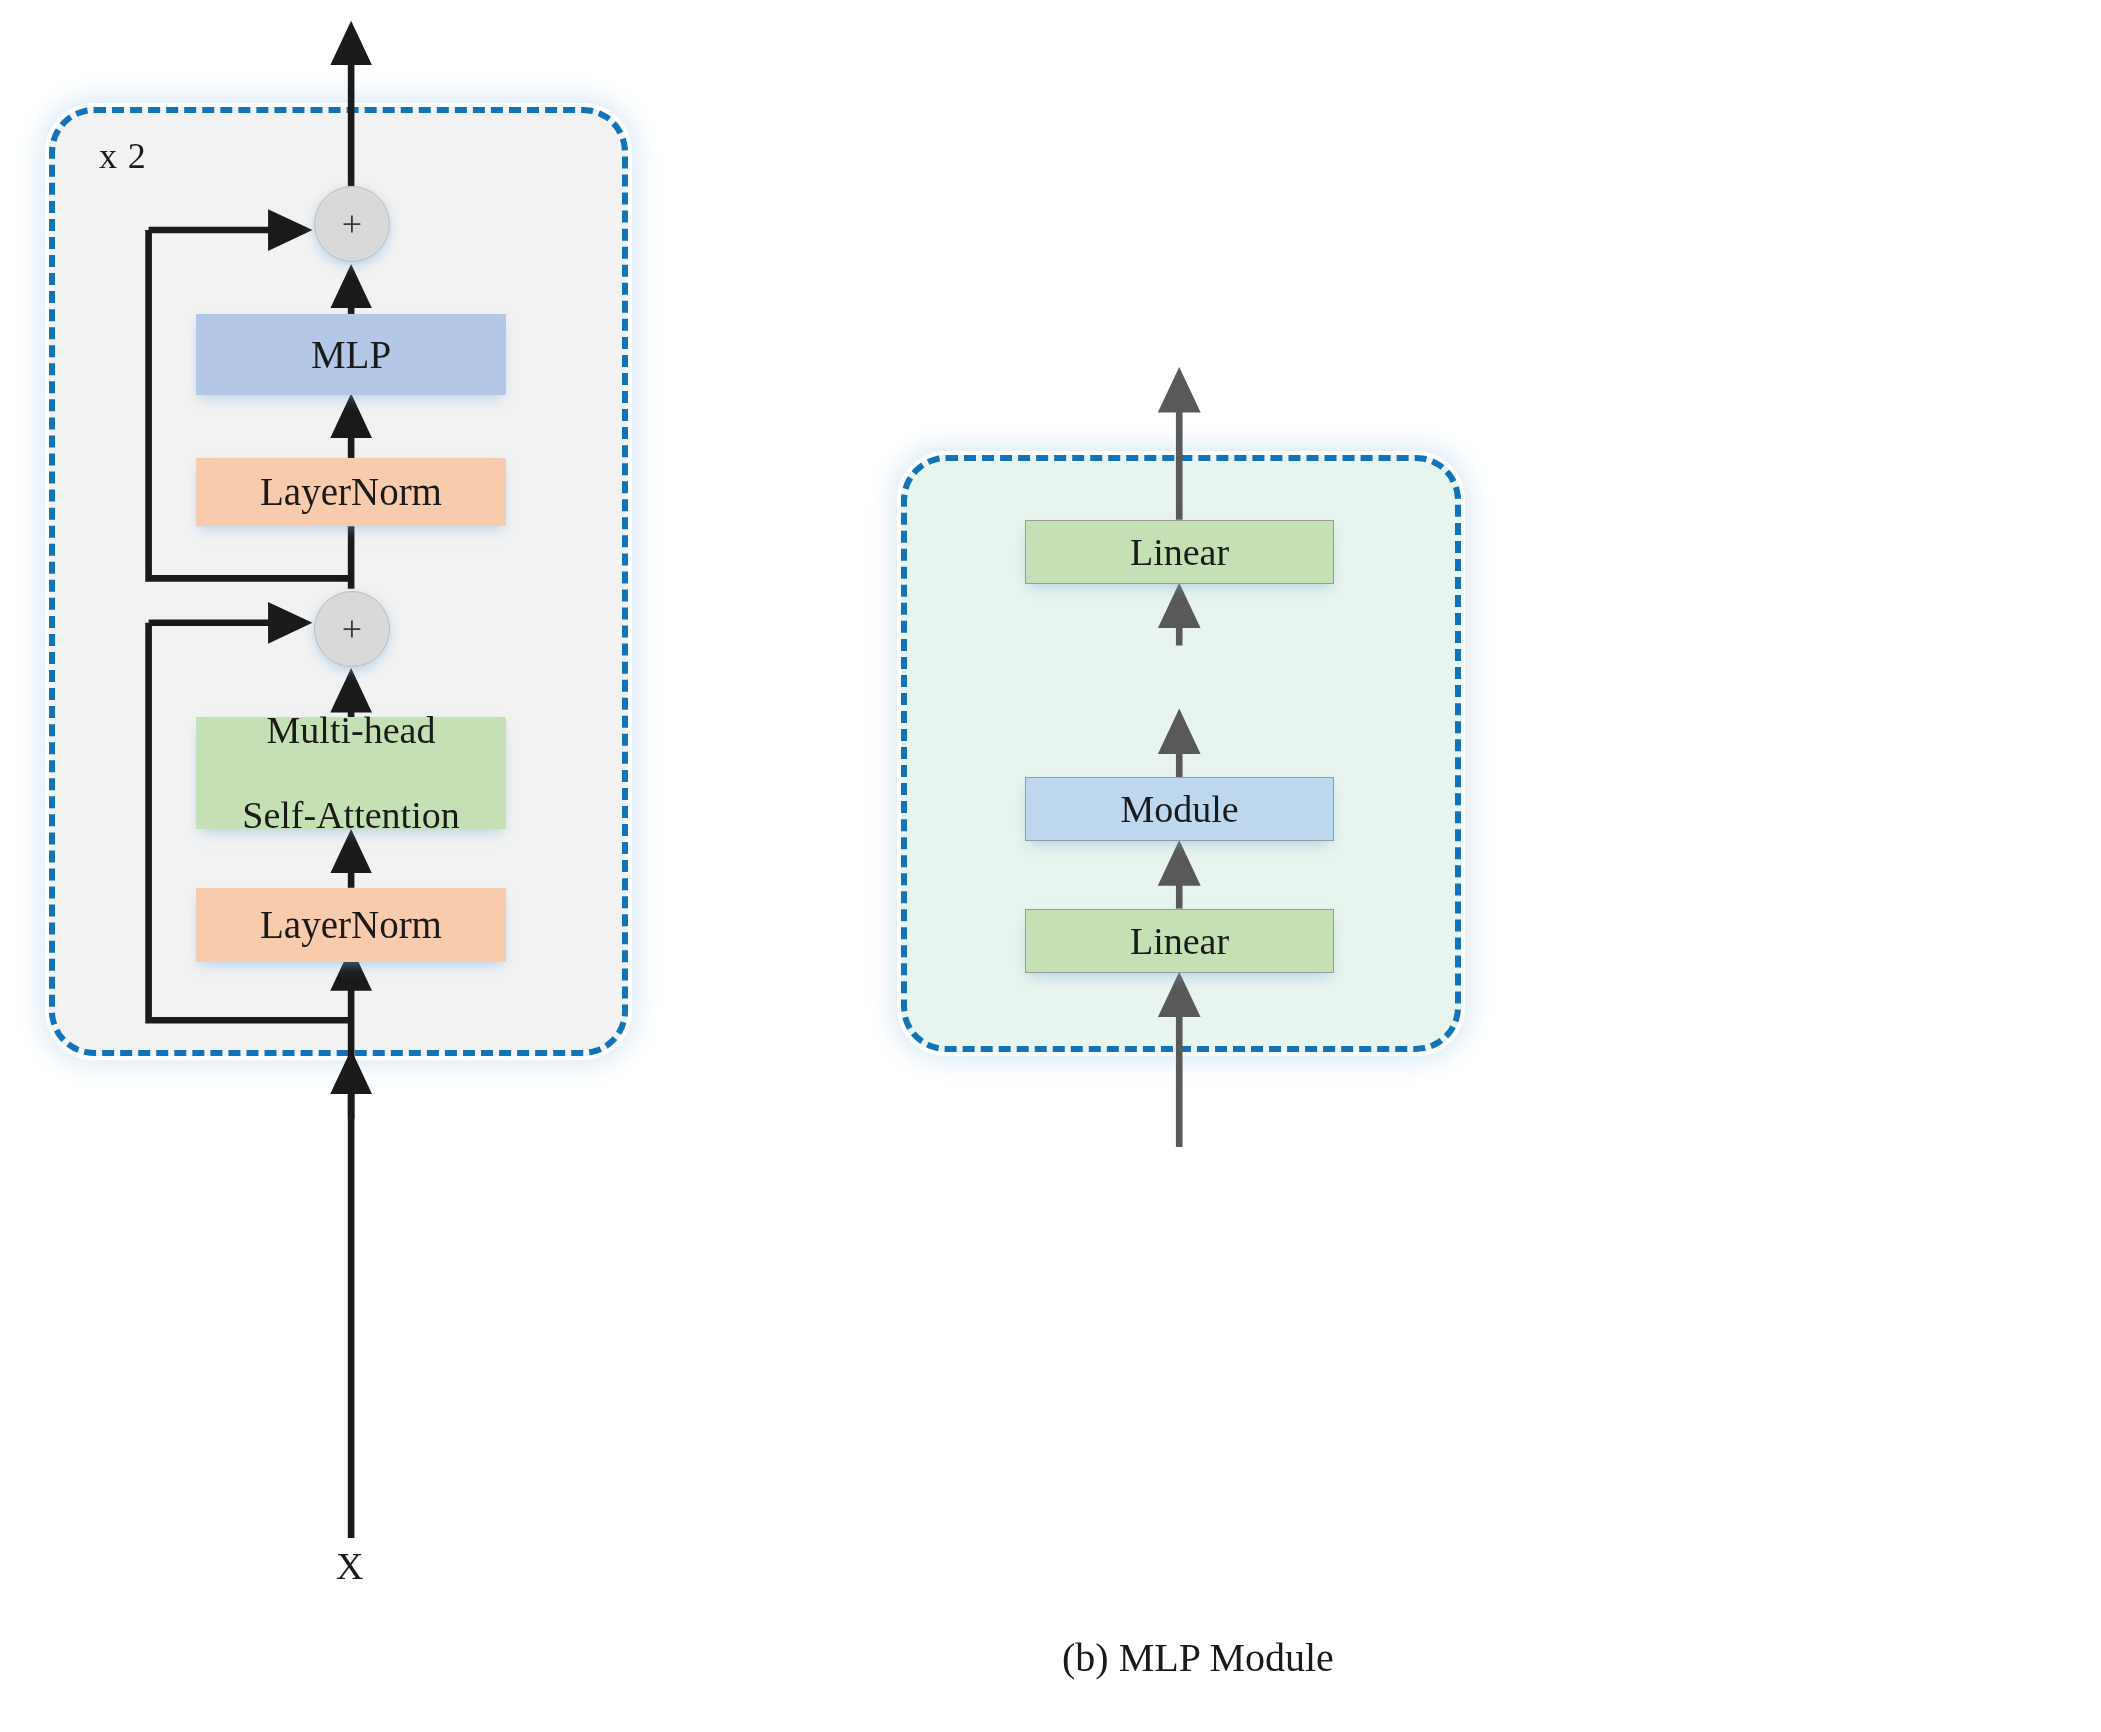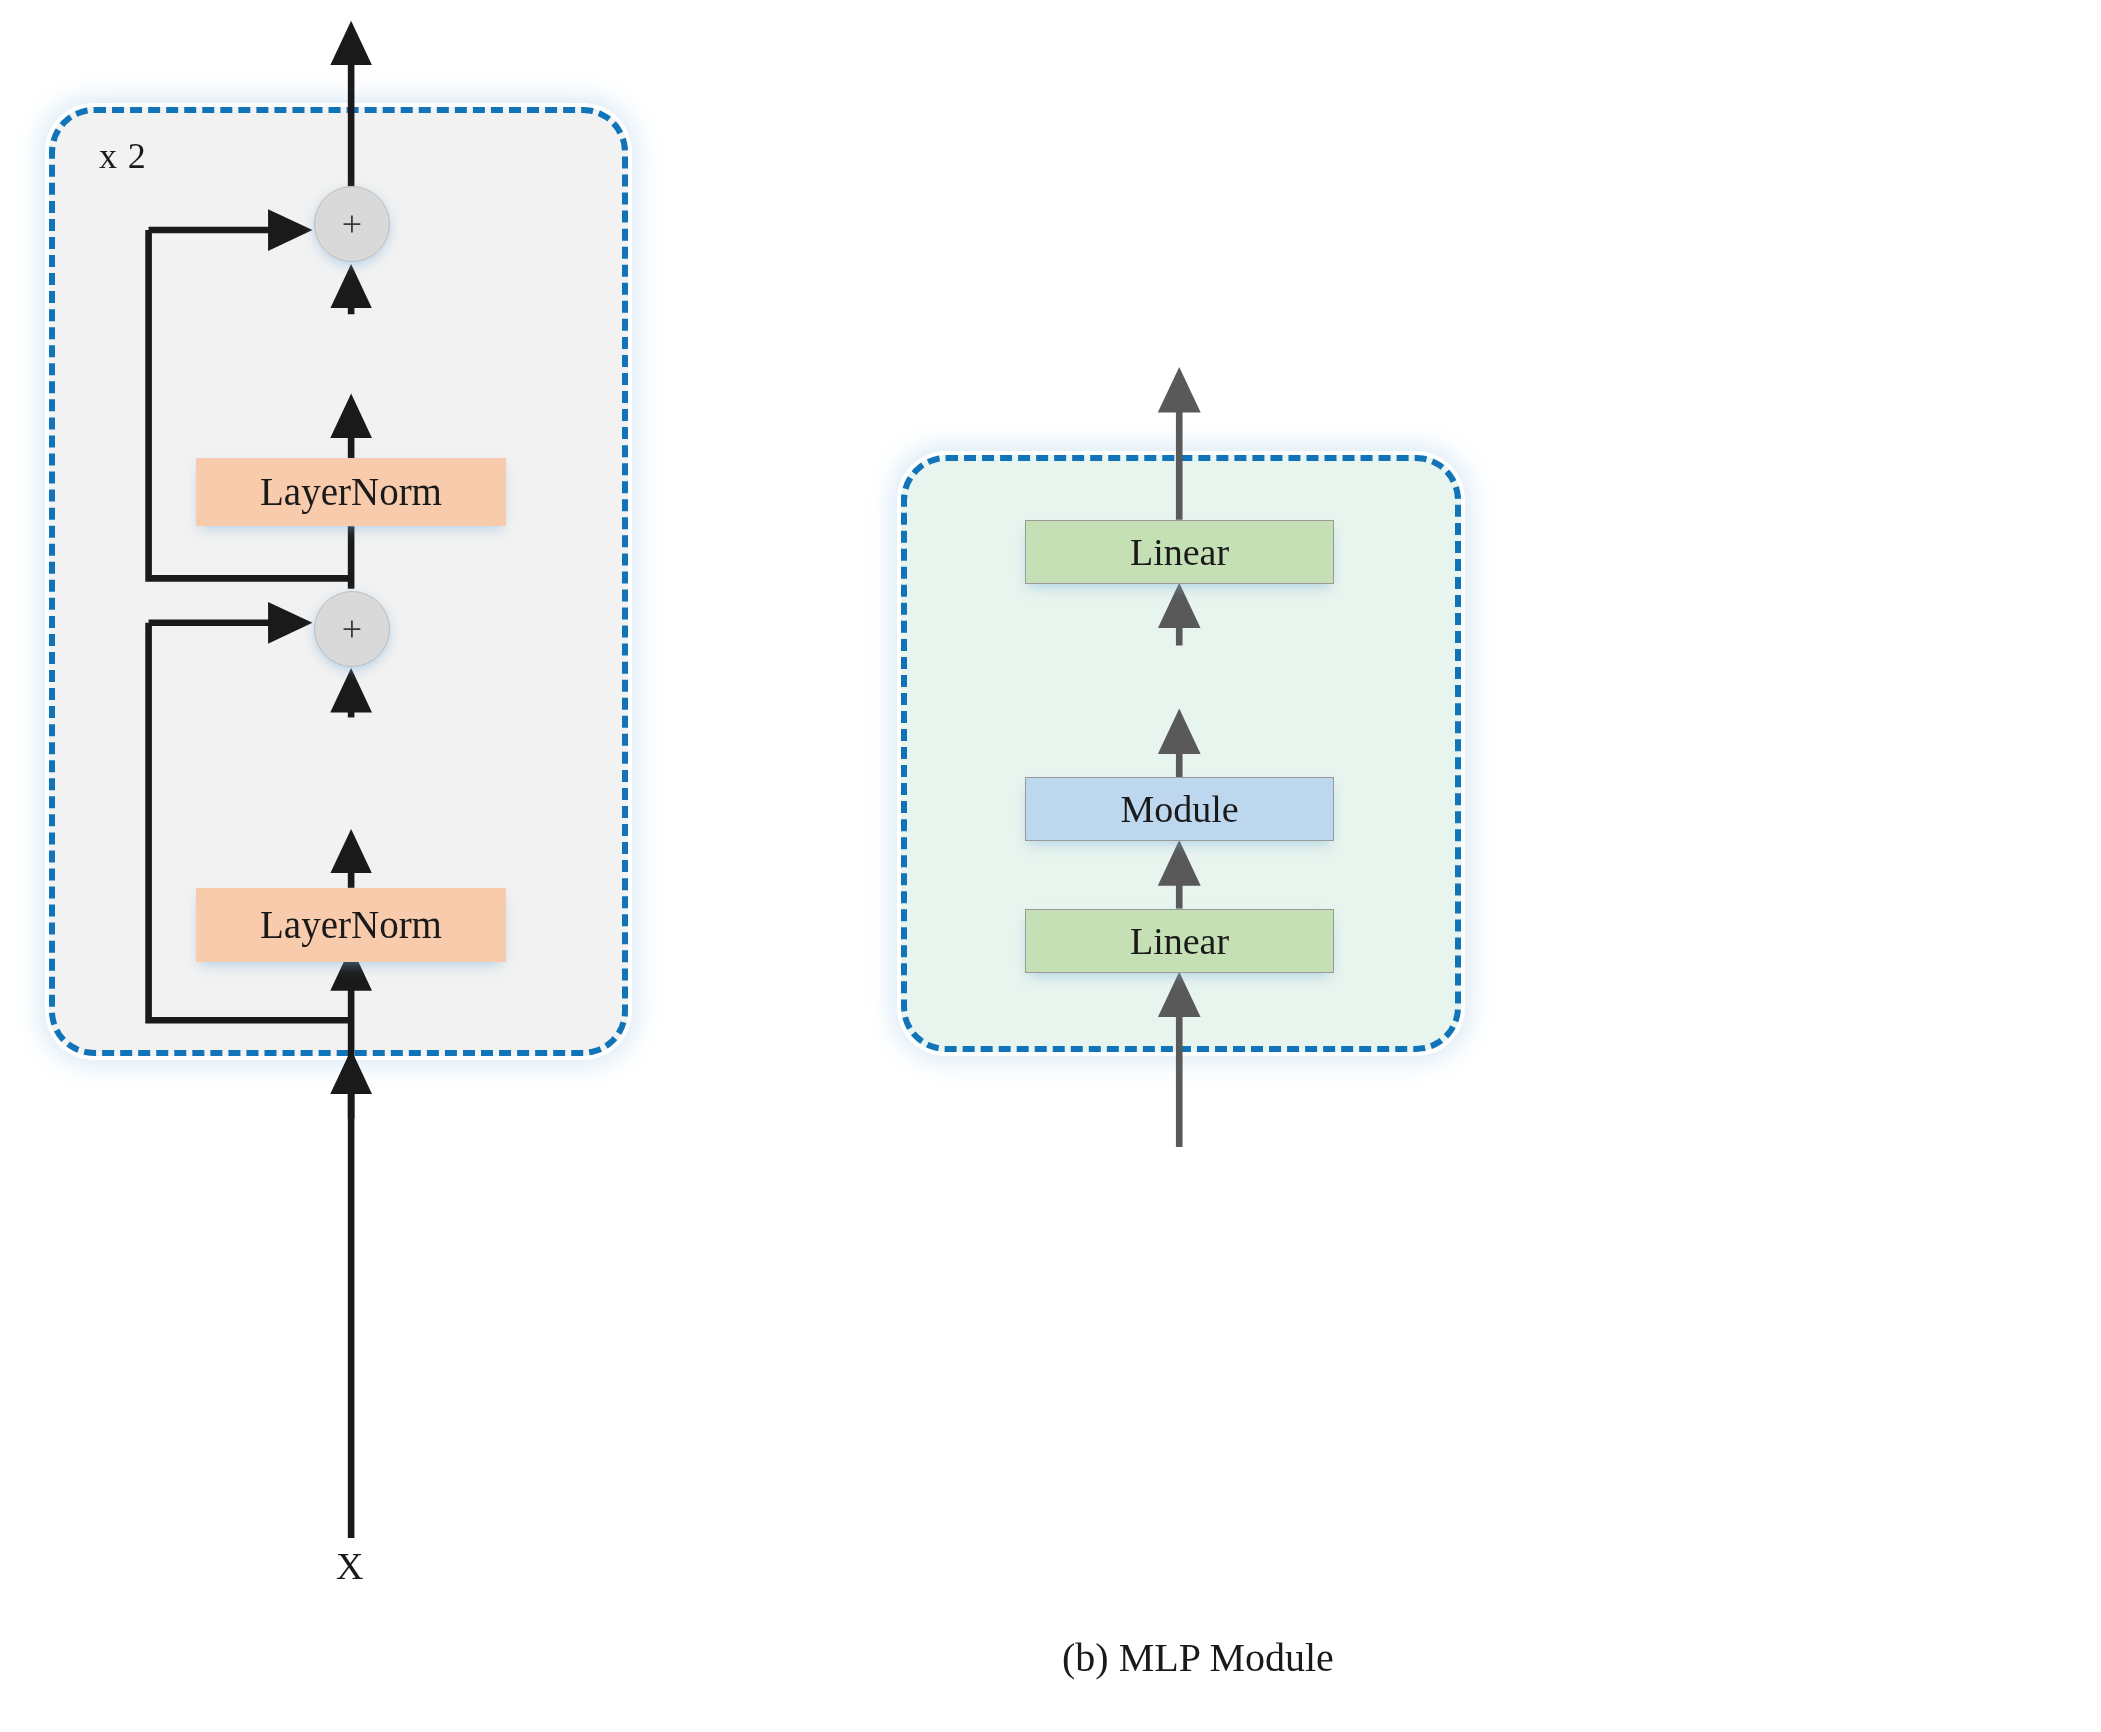"MLP" div.box { html: none -> <div> <span>MLP</span> </div> }
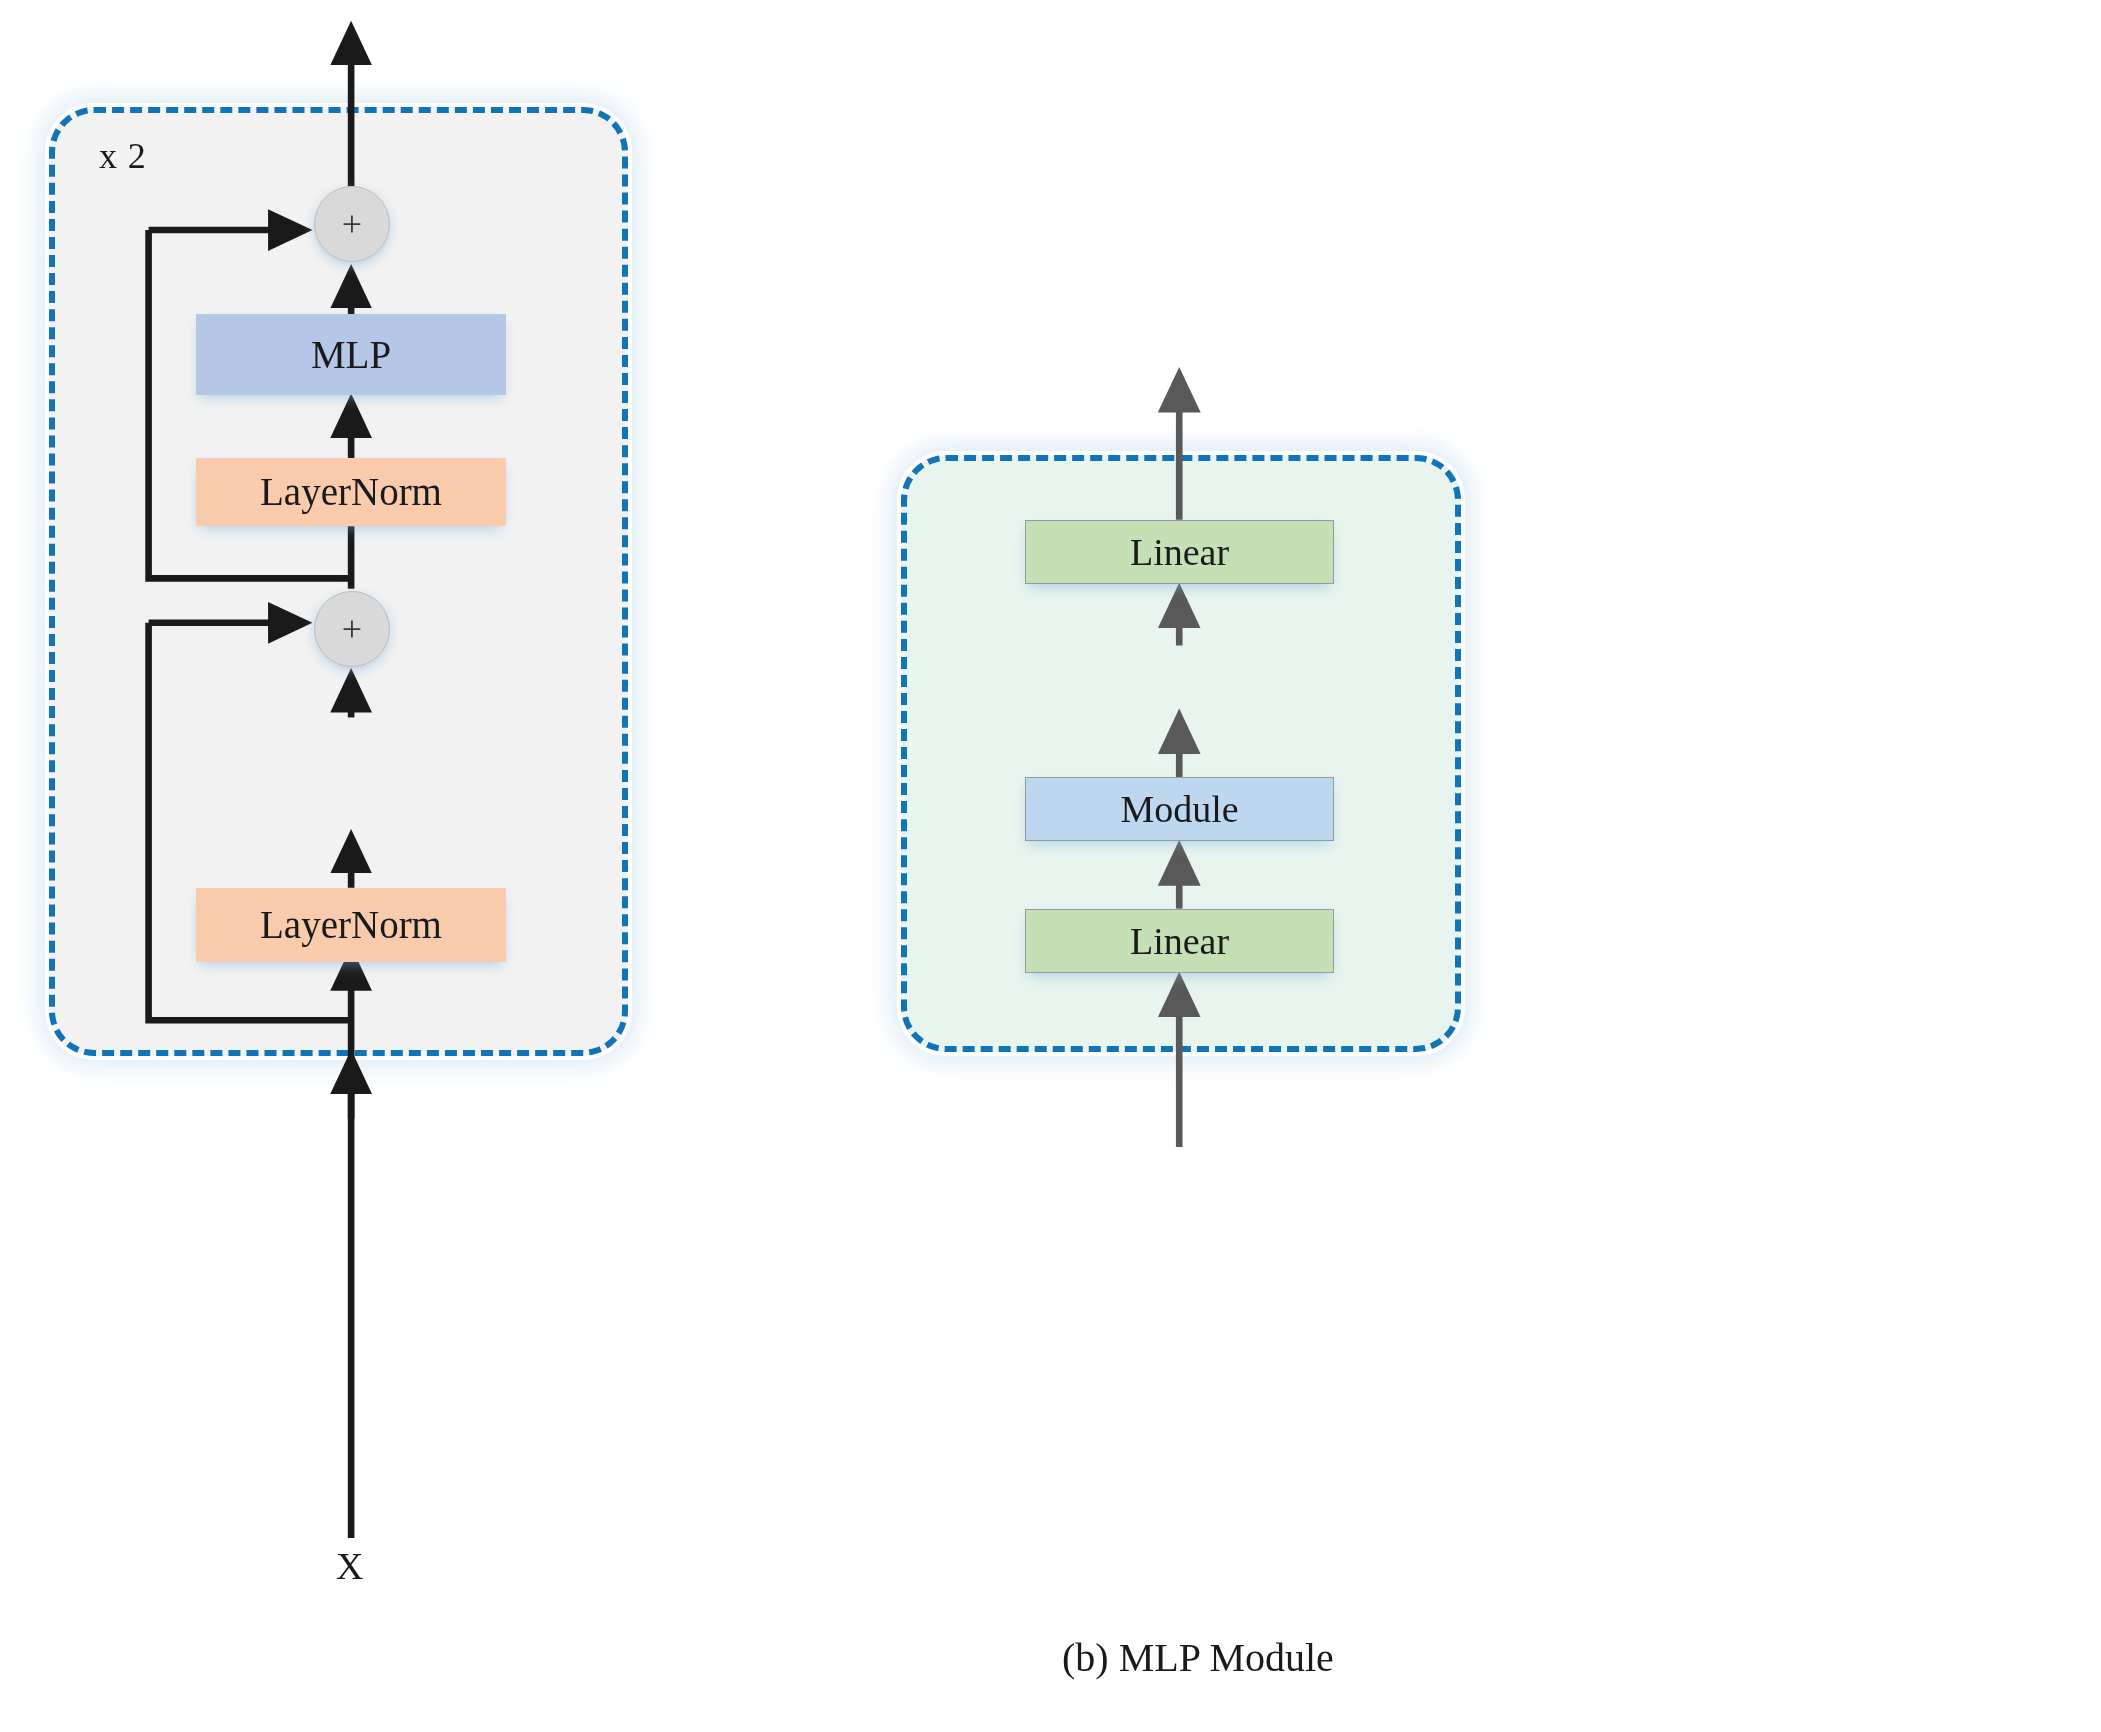"Multi-head" div.box { html: none -> <div> <span> <span>Multi-head</span><br> <span>Self-Attention</span> </span> </div> }
